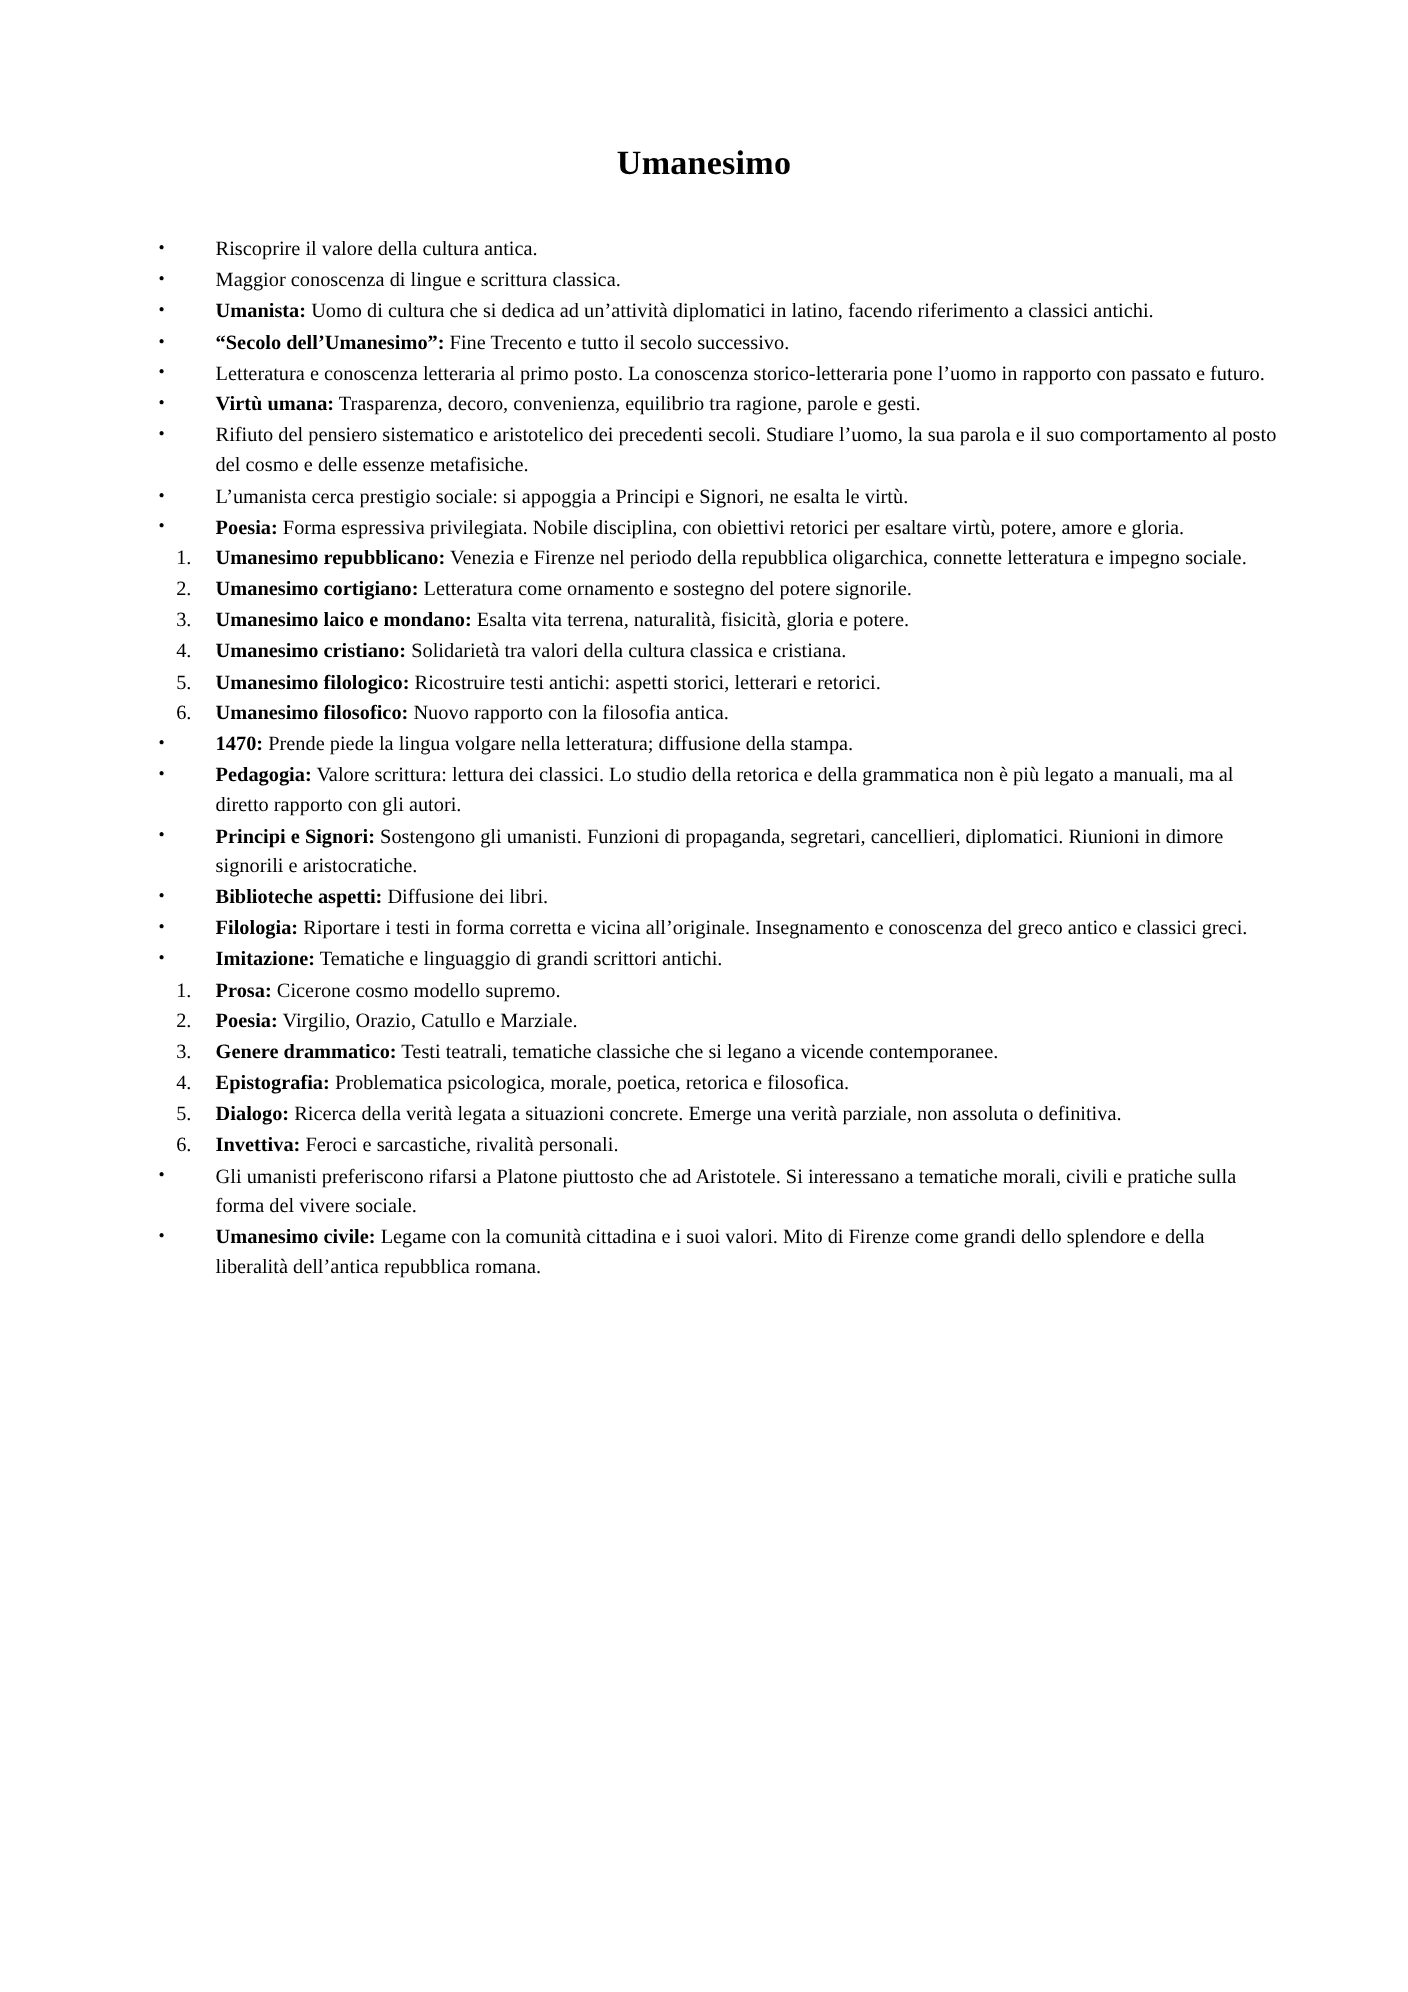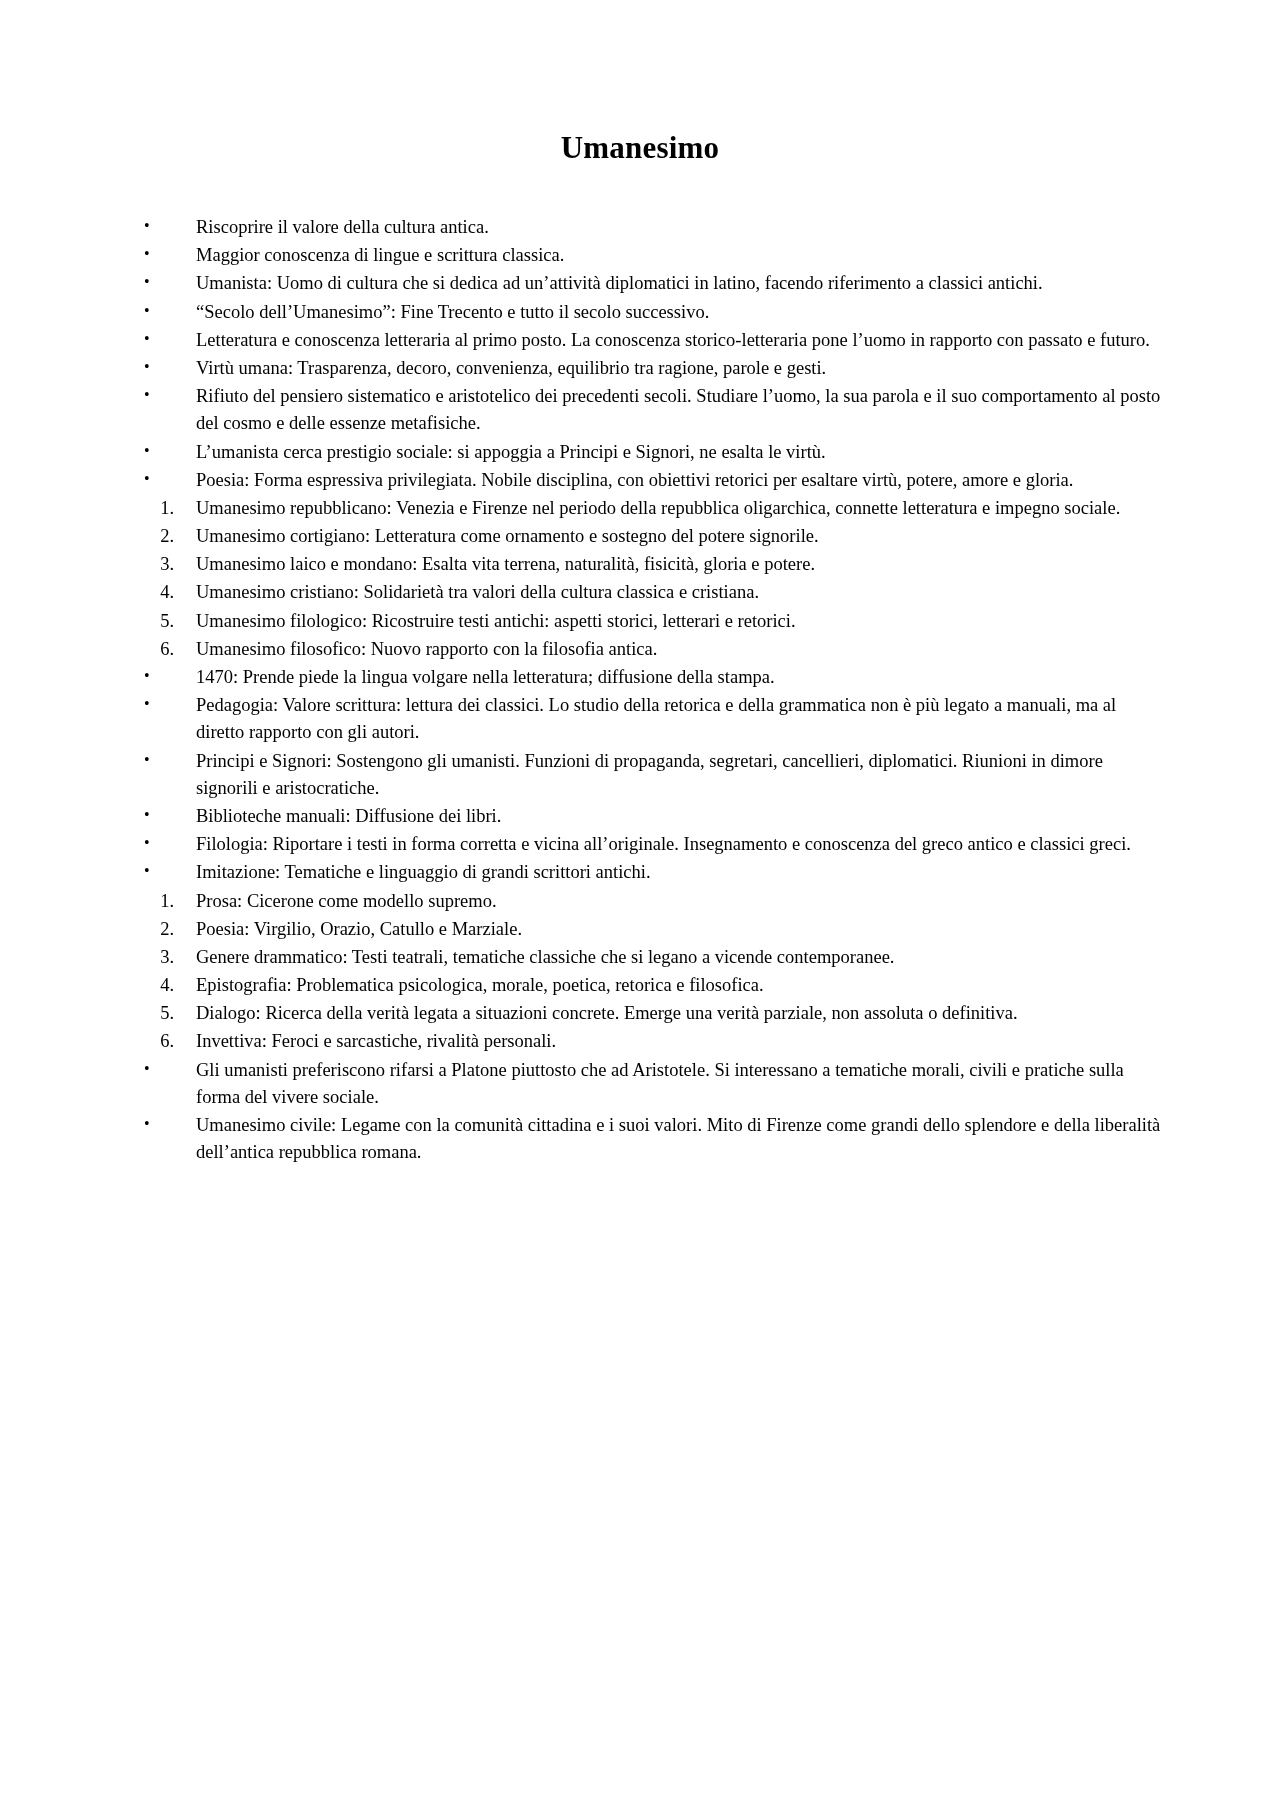"Umanista:" .item .lead { font-weight: normal -> bold }
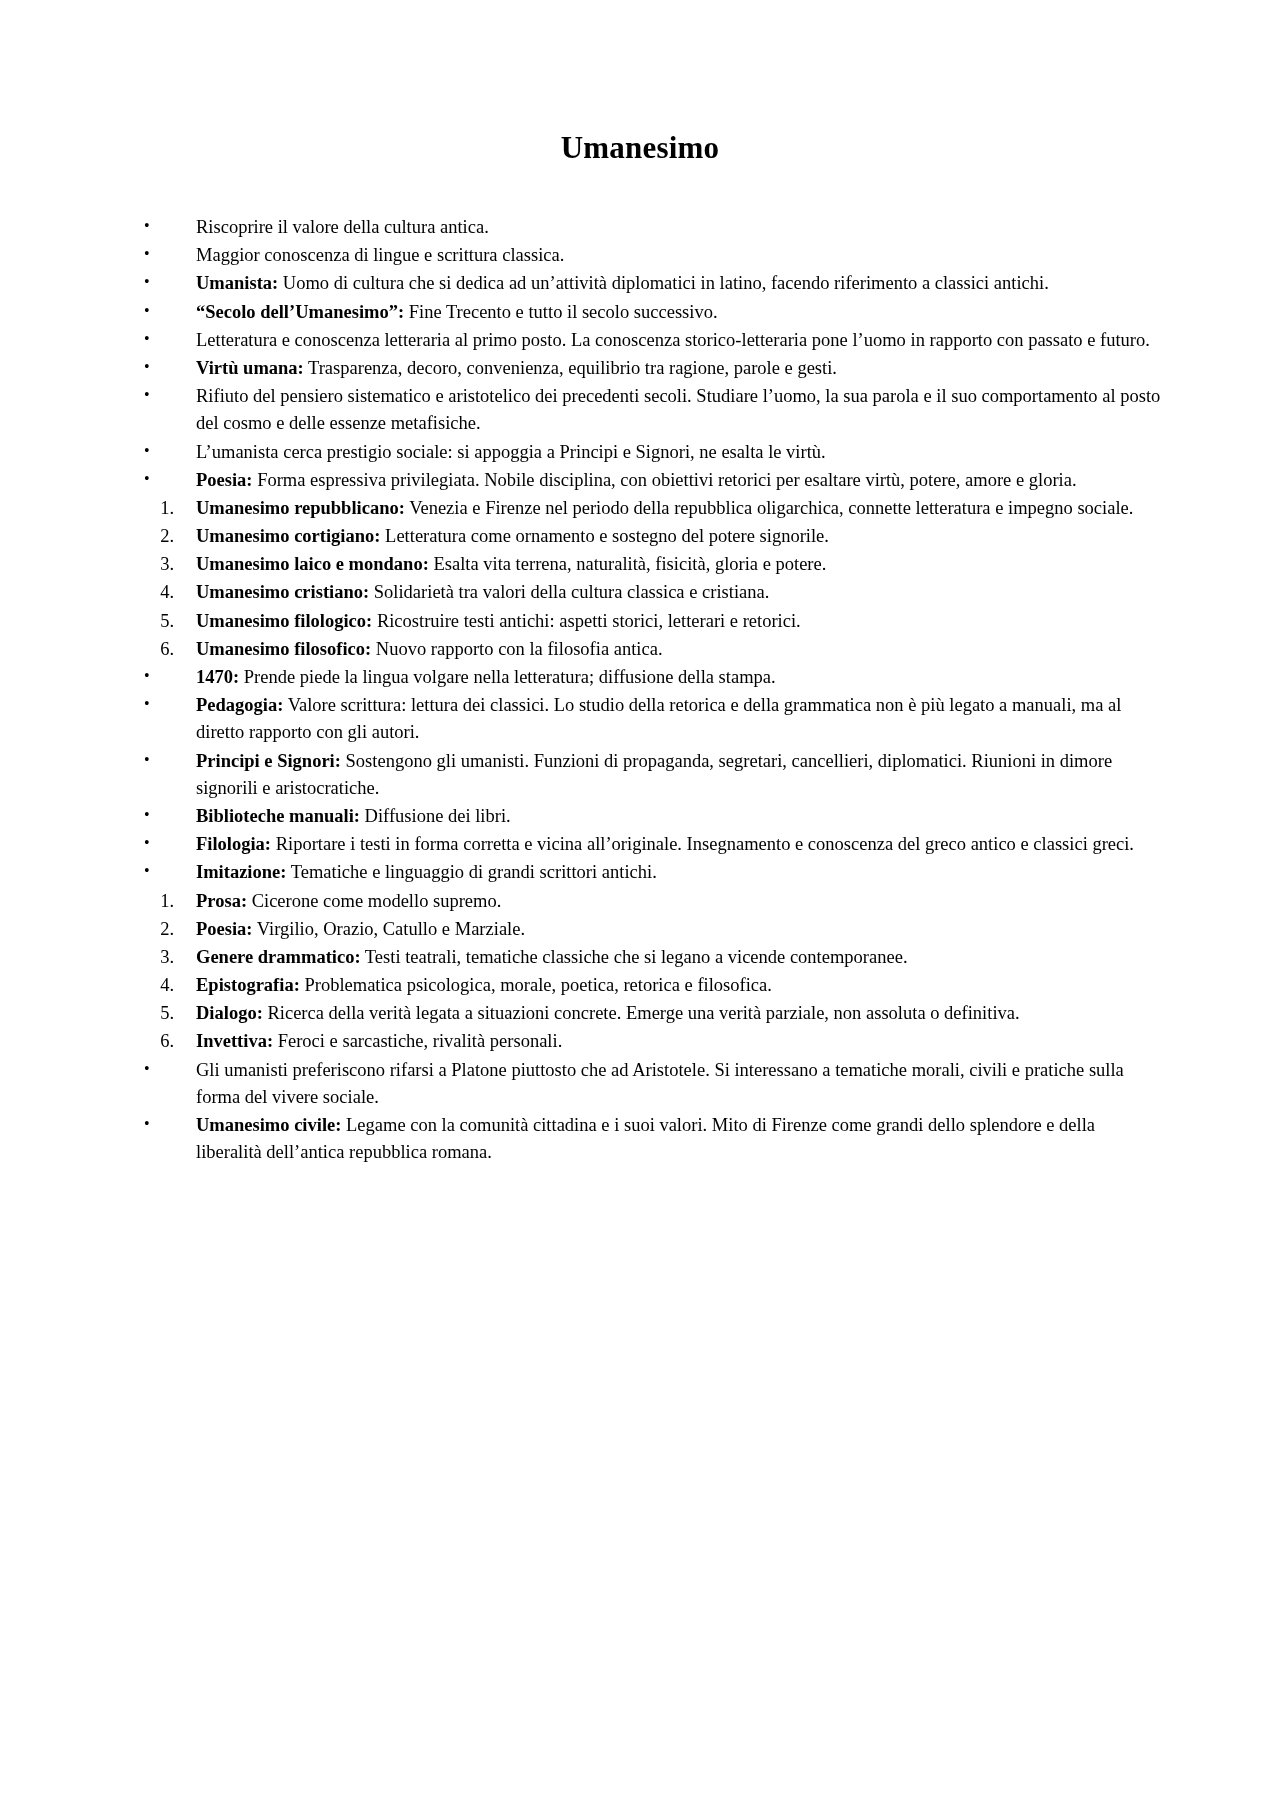"Biblioteche manuali:" span.lead { text: manuali -> aspetti }
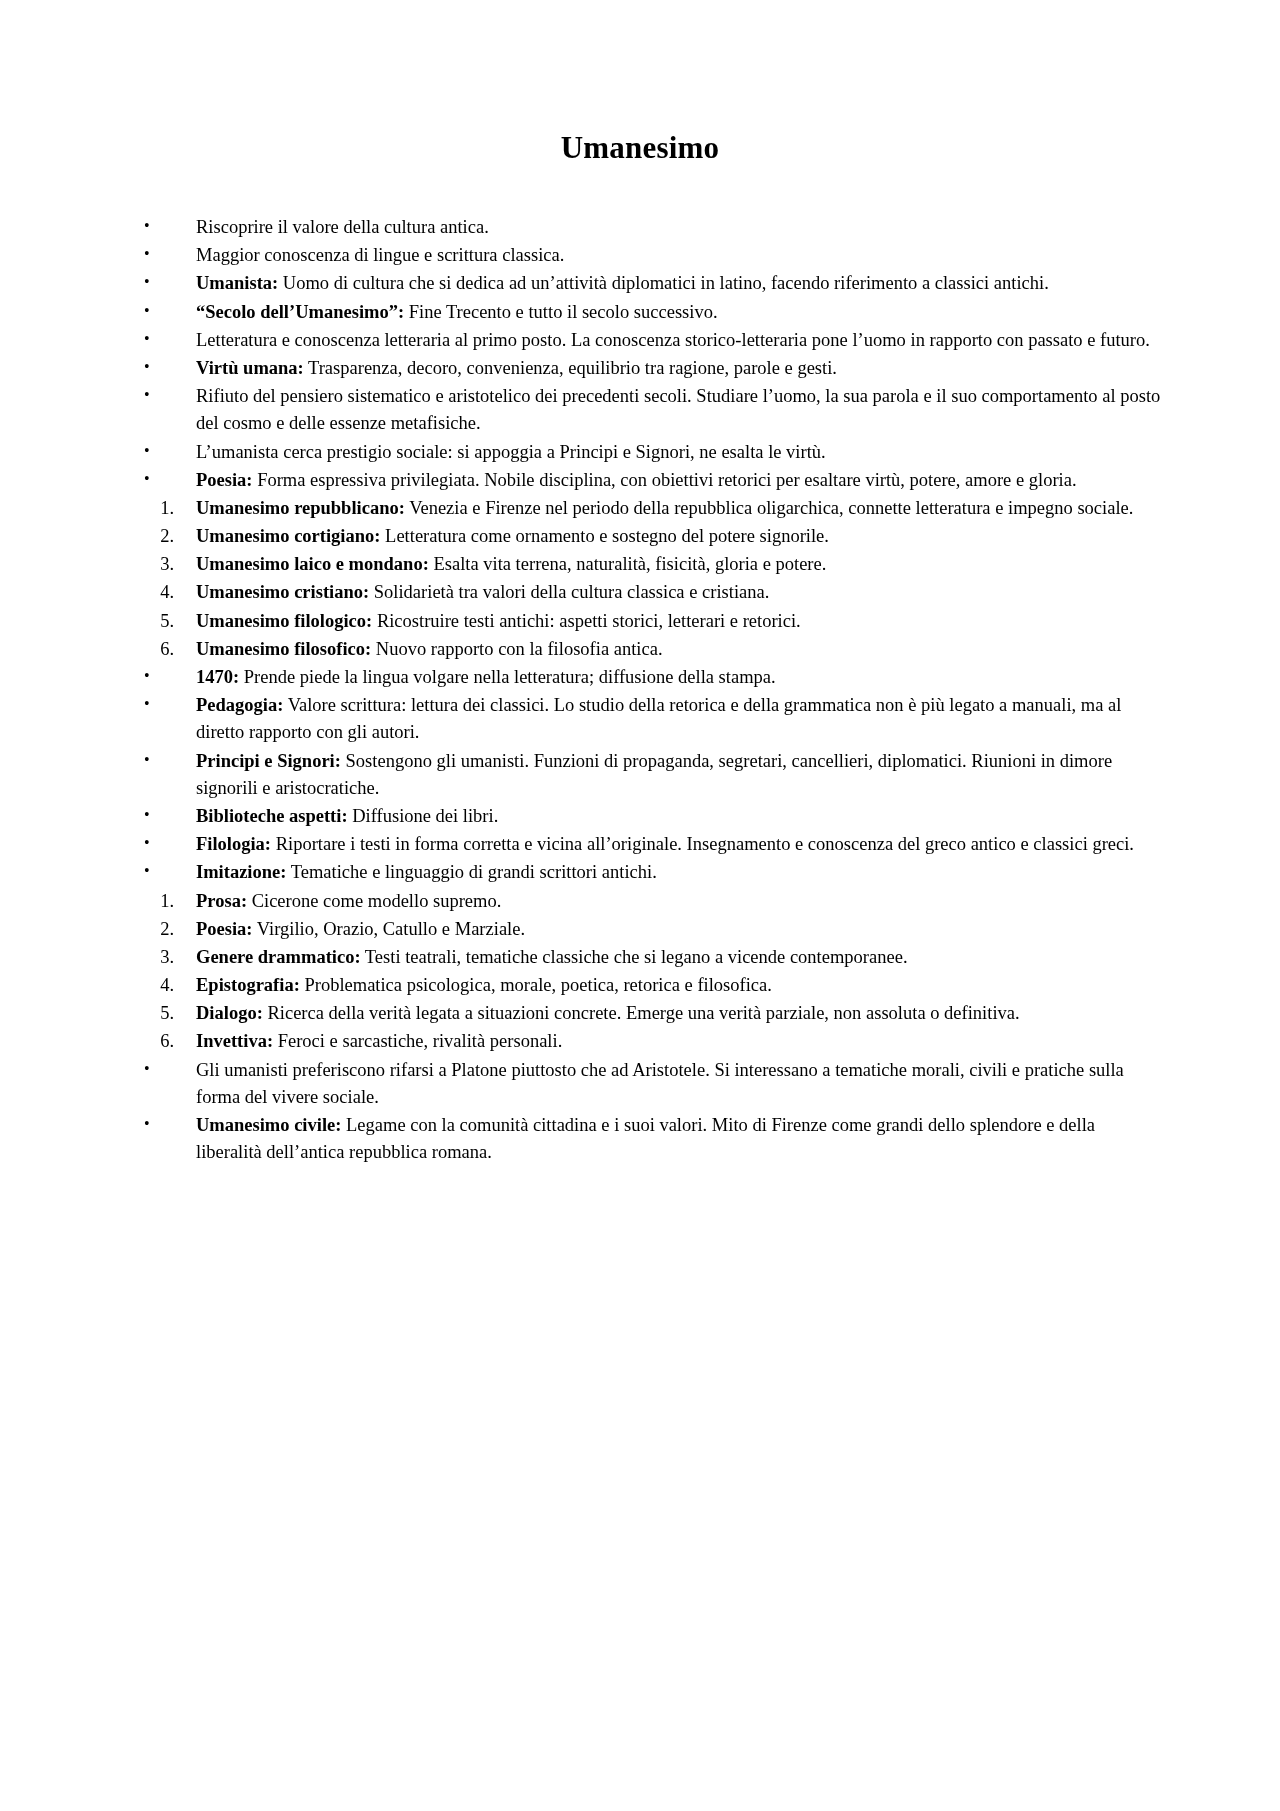"Cicerone come modello supremo." span { text: come -> cosmo }
